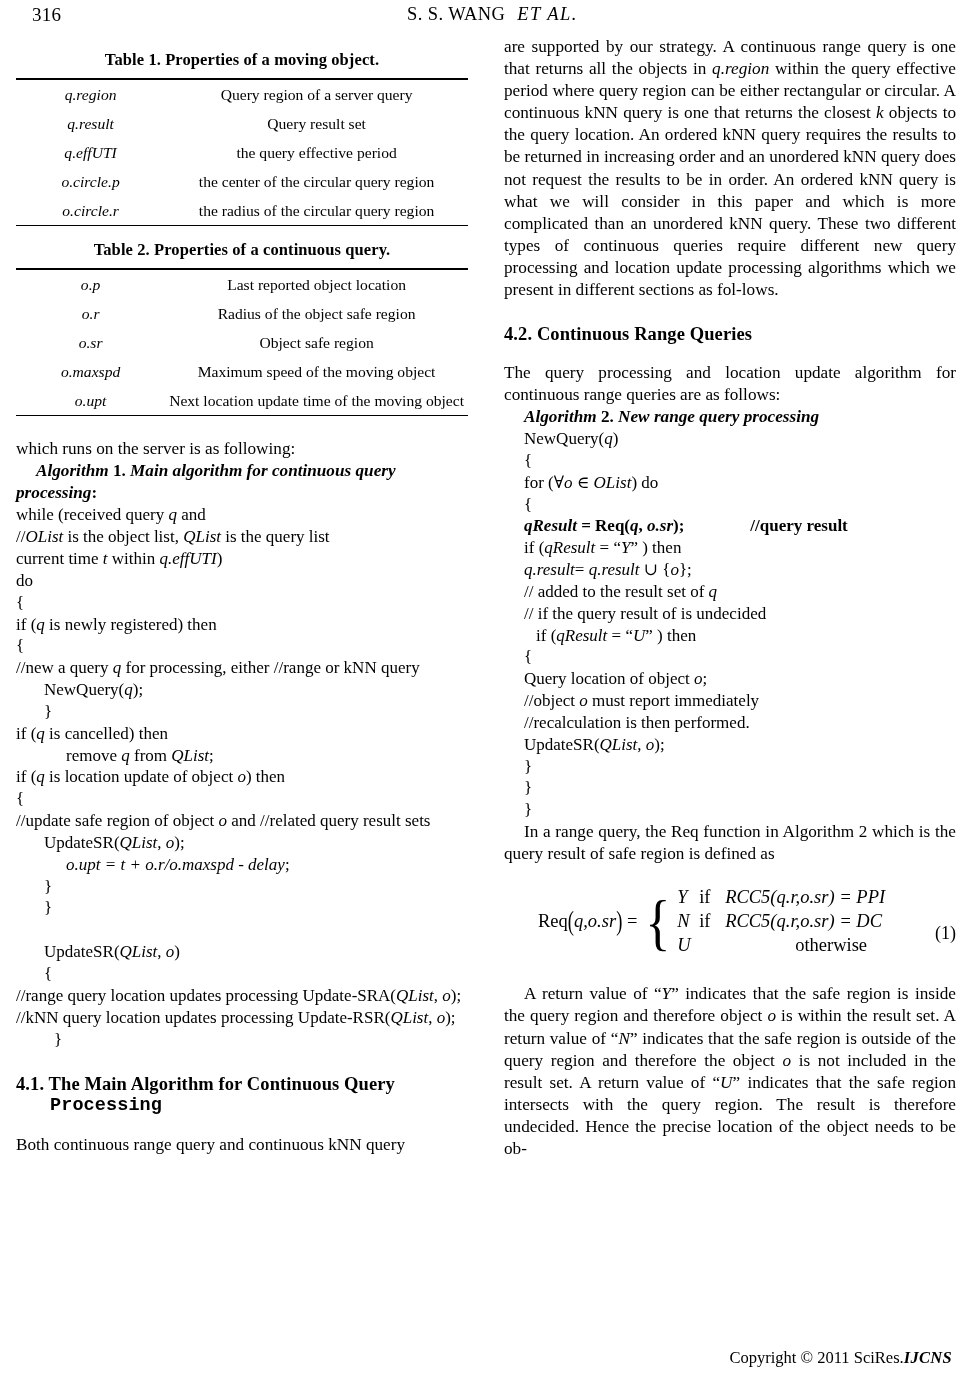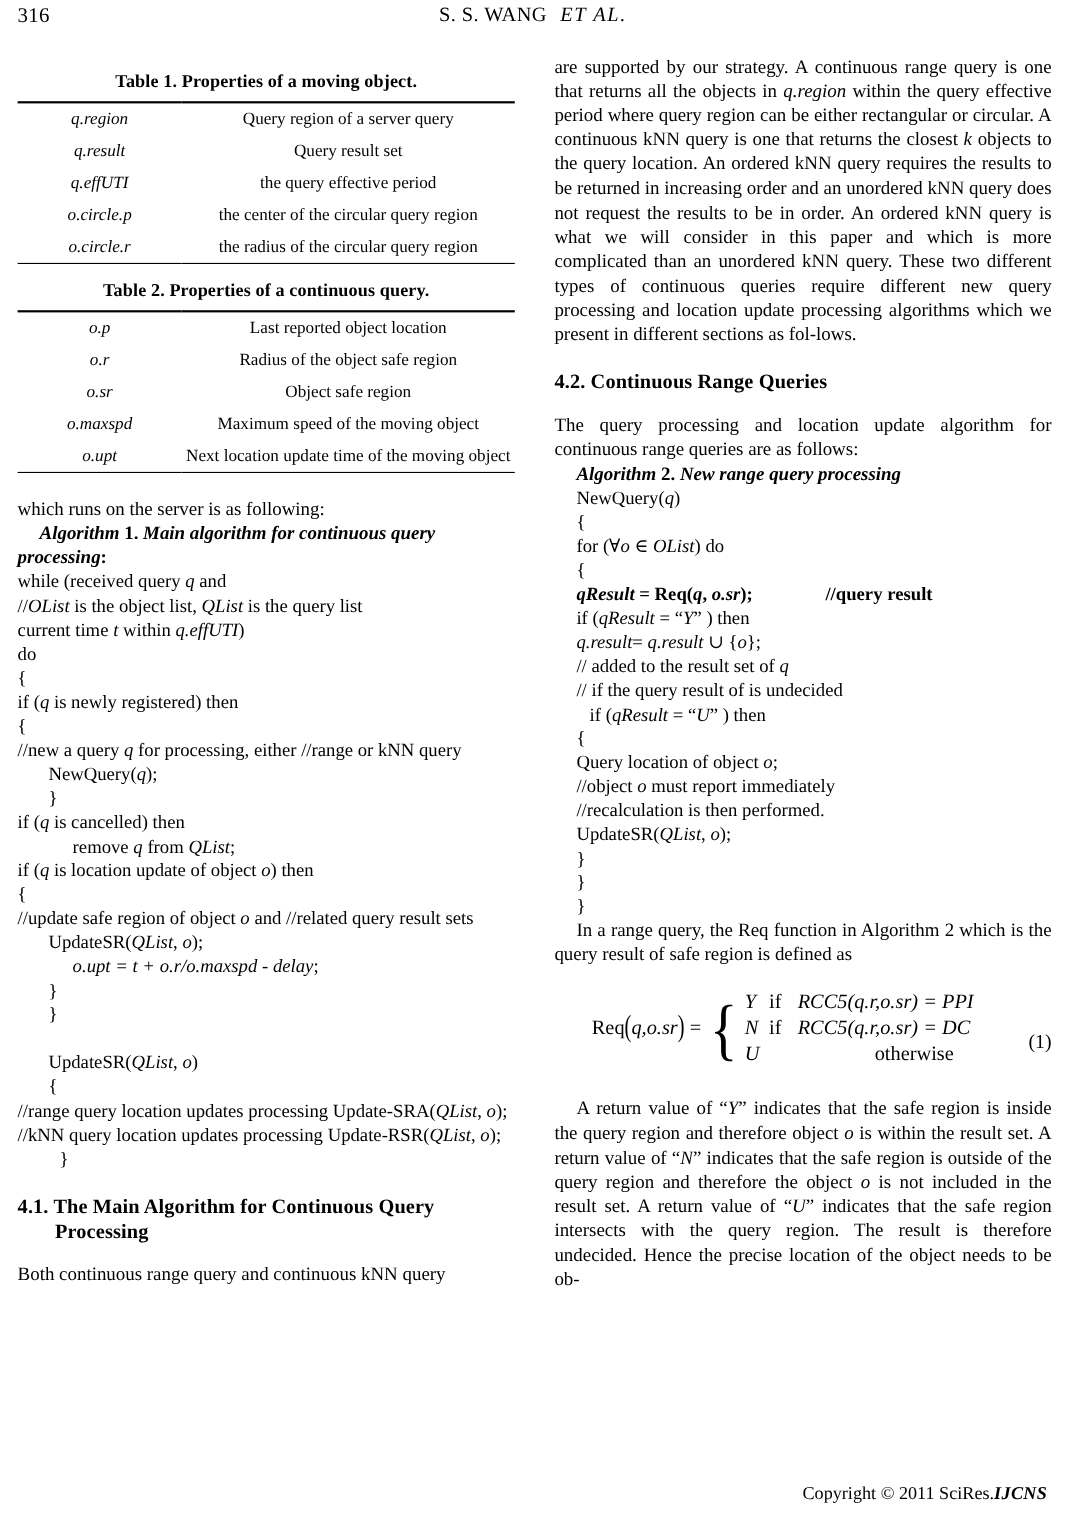"316" .running-head { margin-left: none -> 16px }
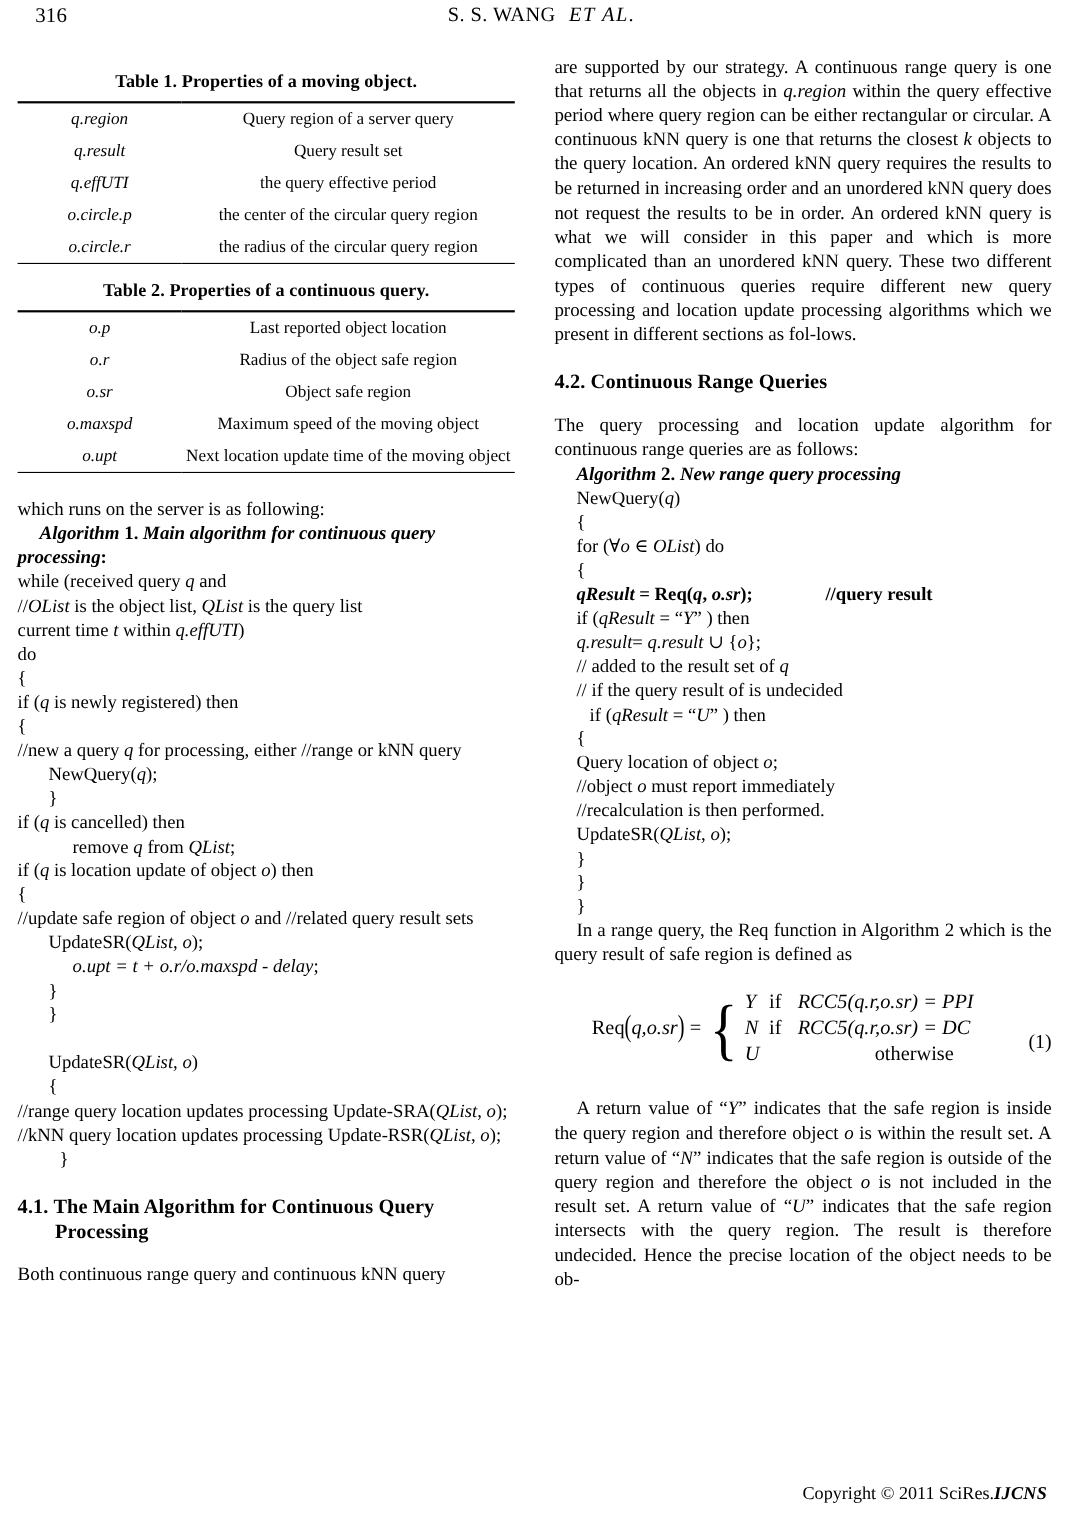"Table 1. Properties of a" .columns { margin-top: 20px -> 6px }
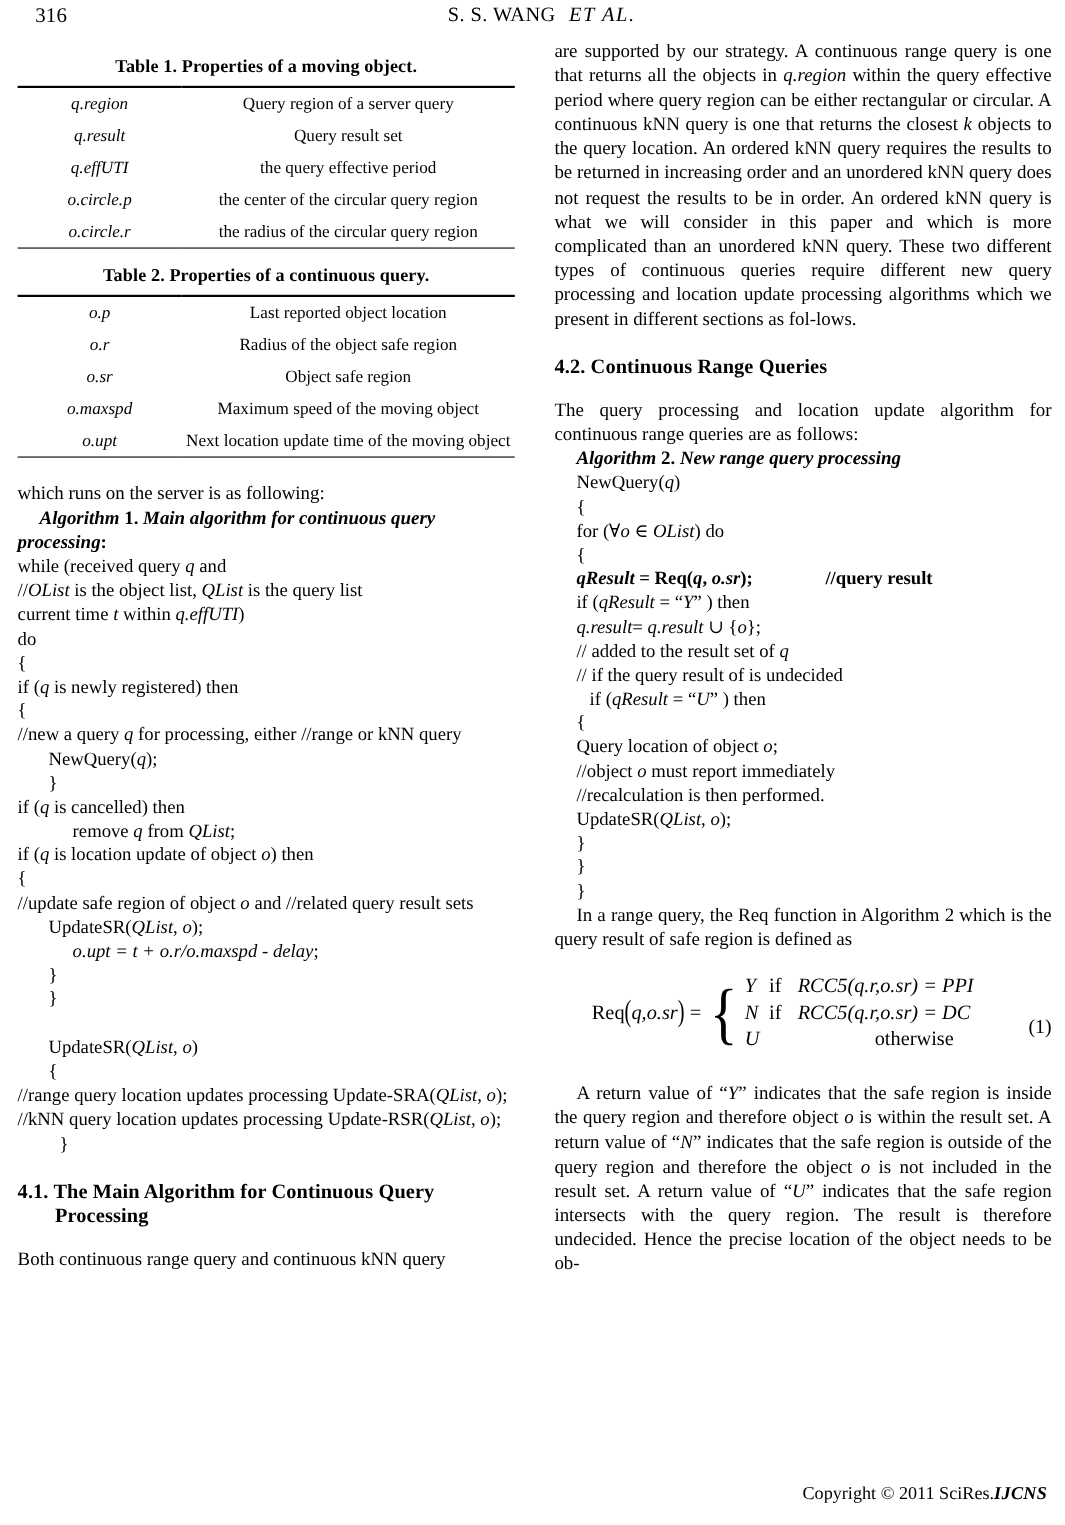"Processing" h2.section .cont-indent { font-family: none -> Liberation Mono, monospace }
